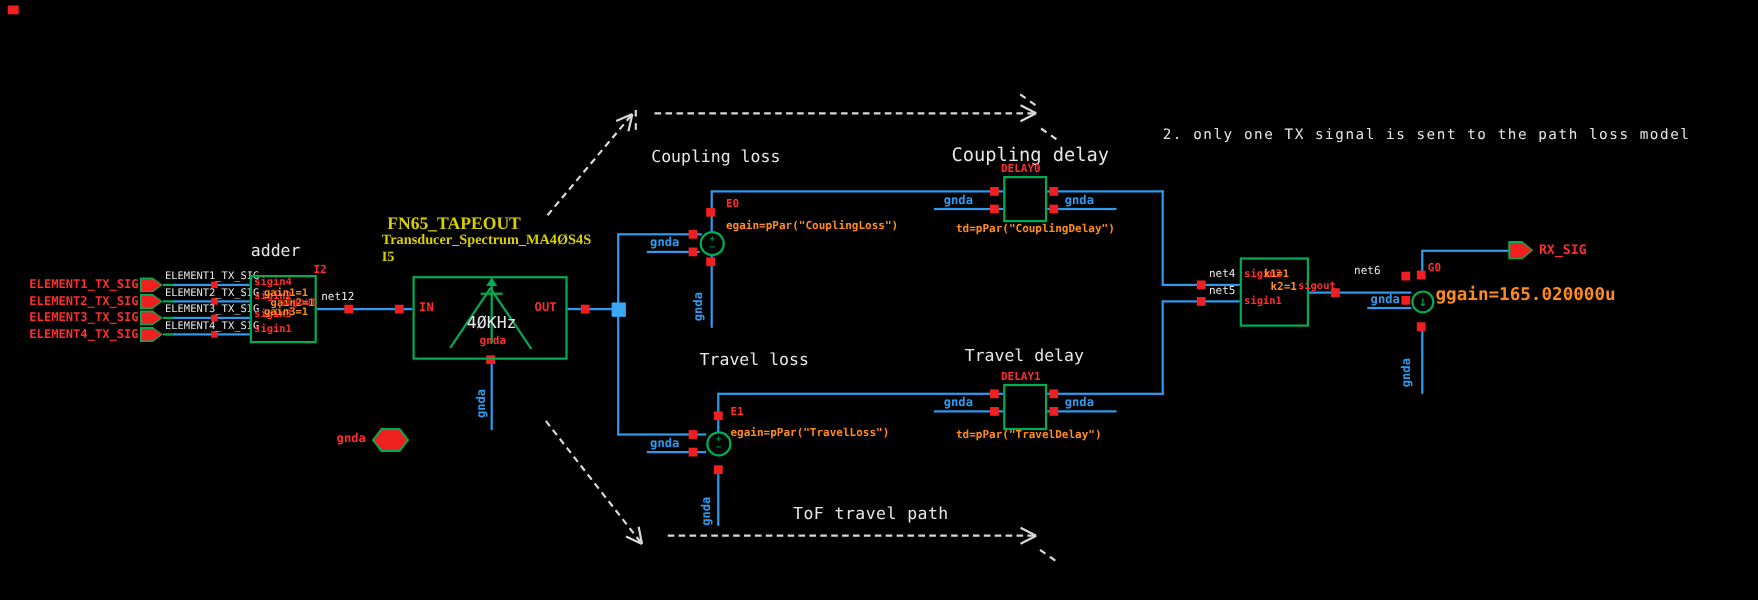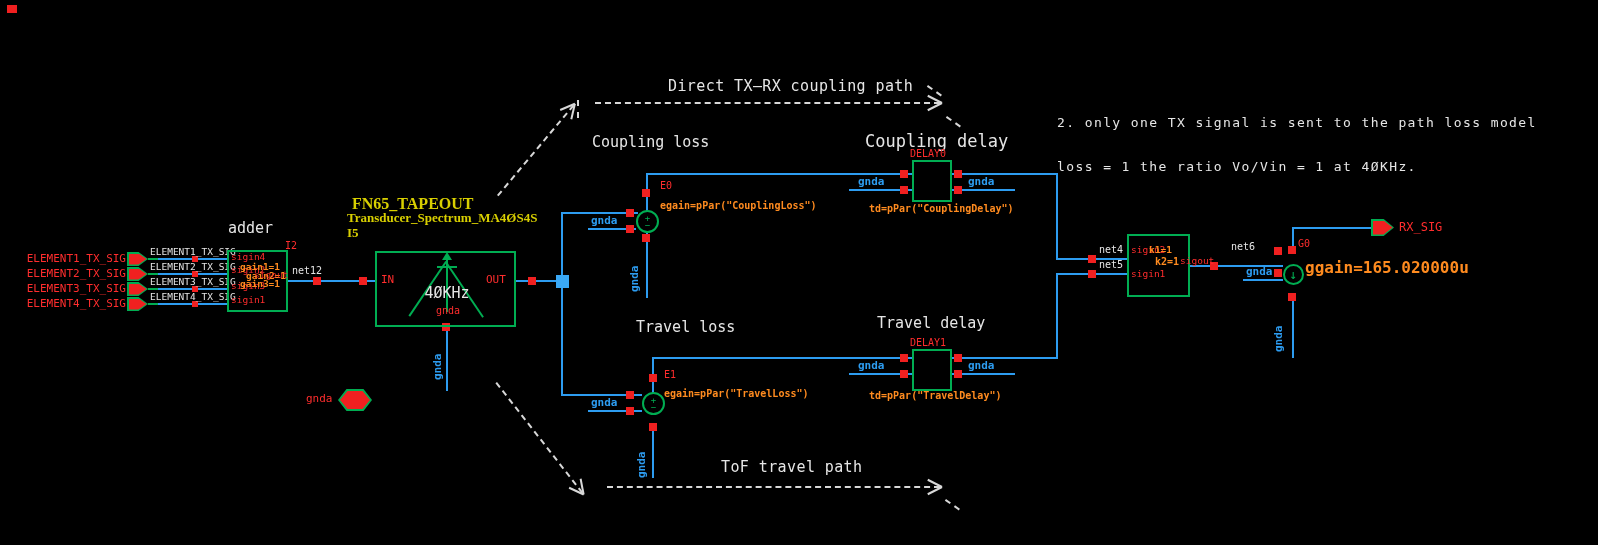"Direct TX—RX coupling path" div.t { html: <div>Direct TX—RX coupling path</div> -> none }
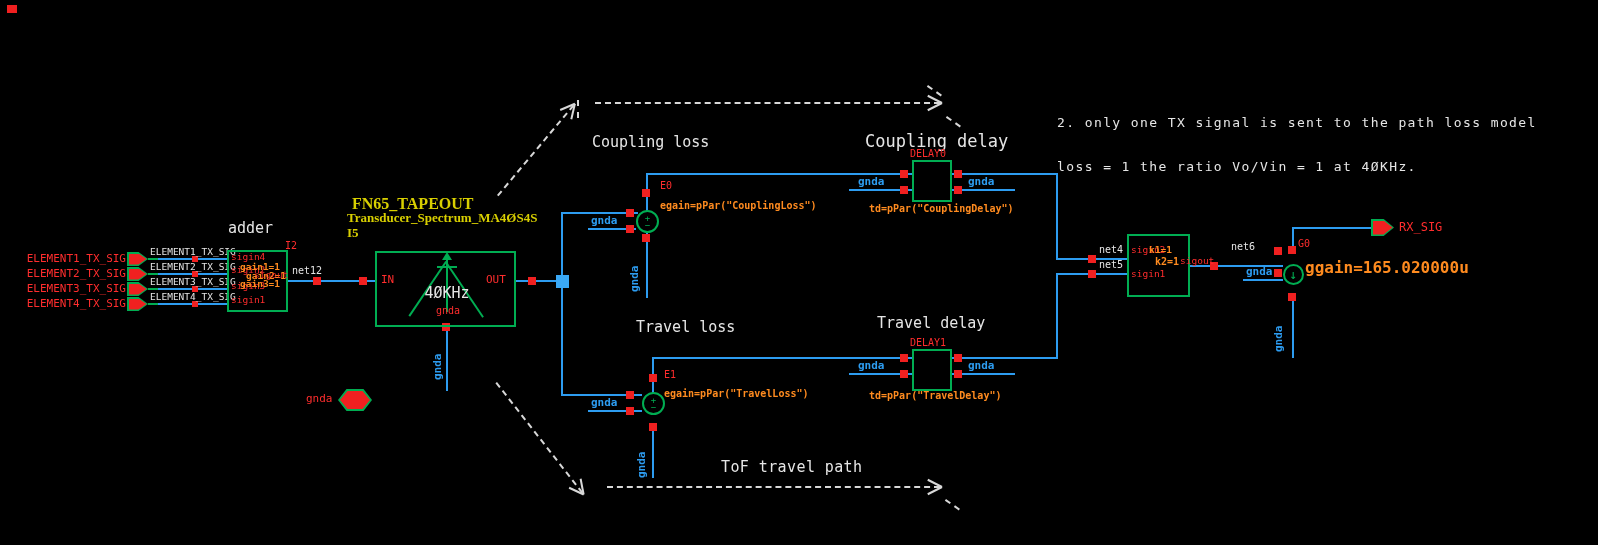"DELAY0" .red { font-weight: normal -> bold }
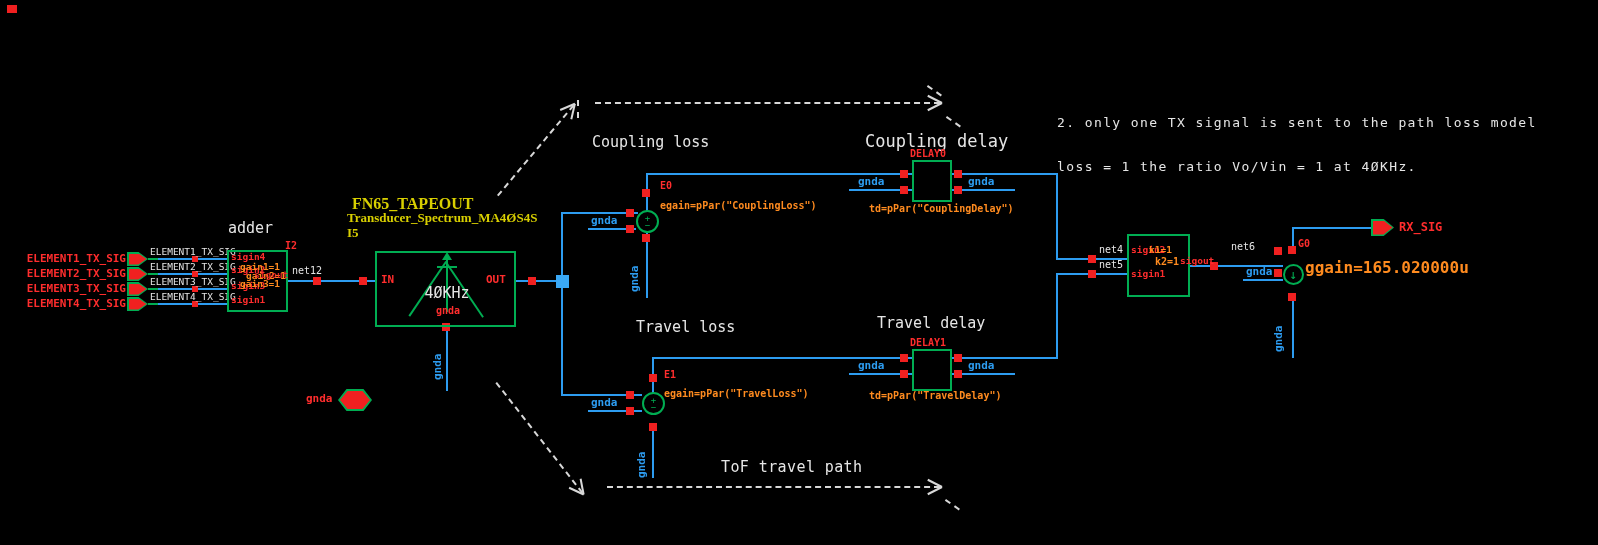"loss = 1 the ratio" div { html: <div>loss = 1 the ratio Vo/Vin = 1 at 4ØKHz.</div> -> none }
